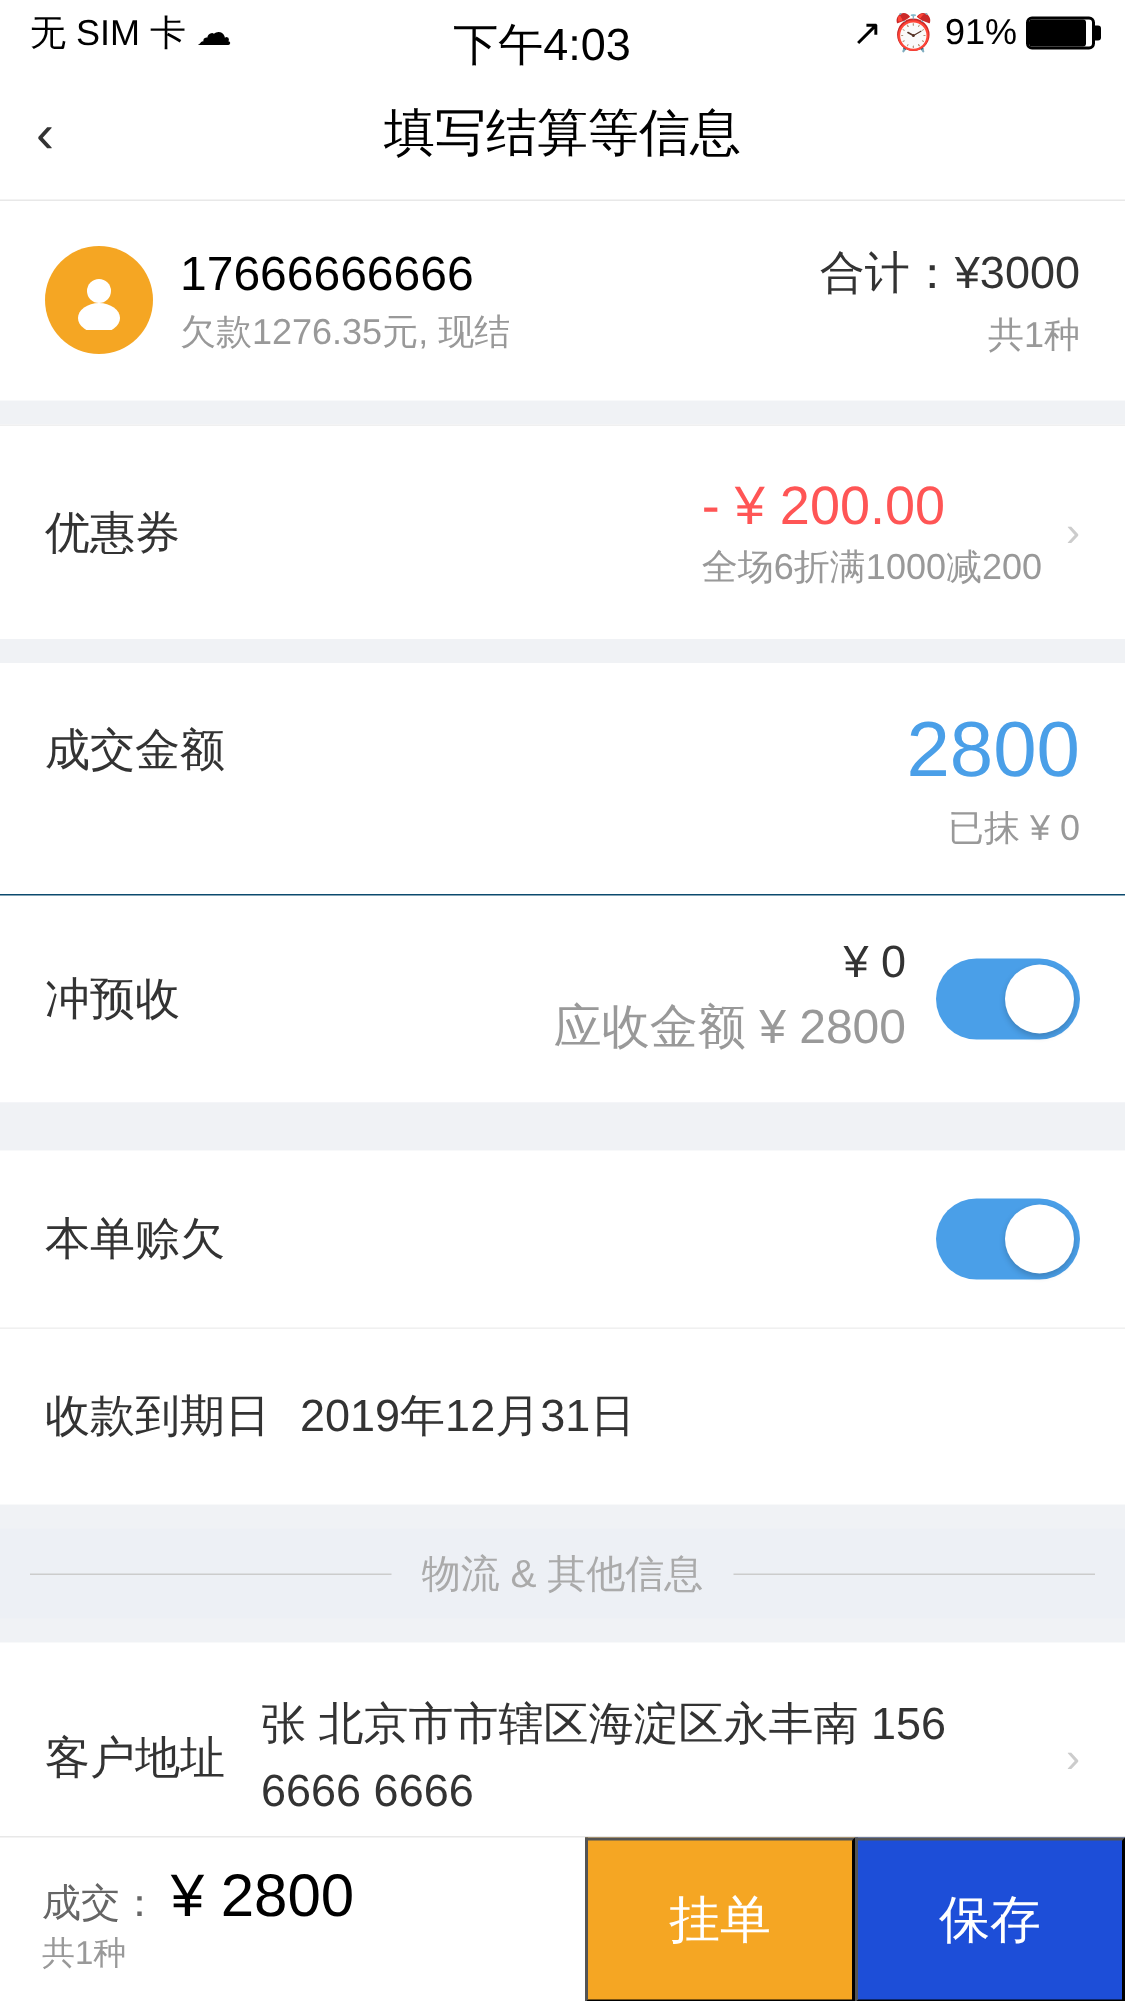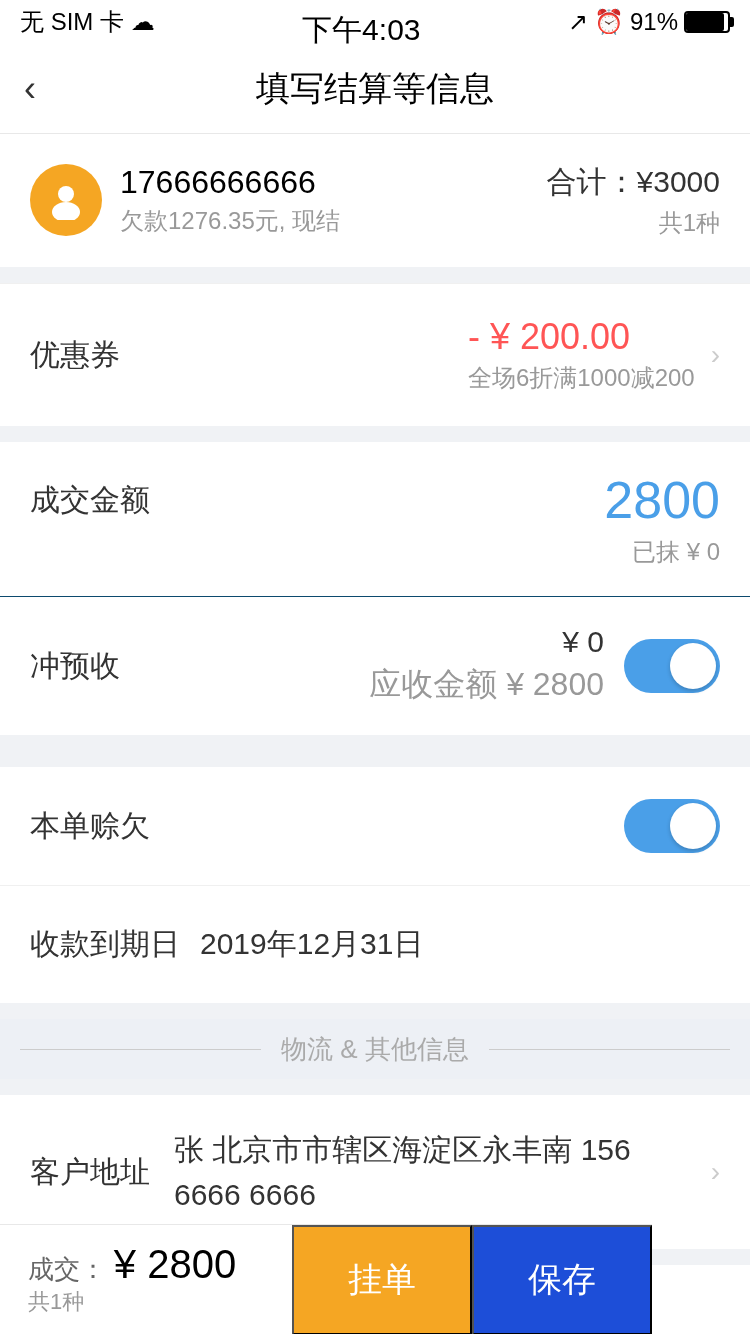"成交： ¥ 2800" .bottom-bar { width: 652px -> 750px }
